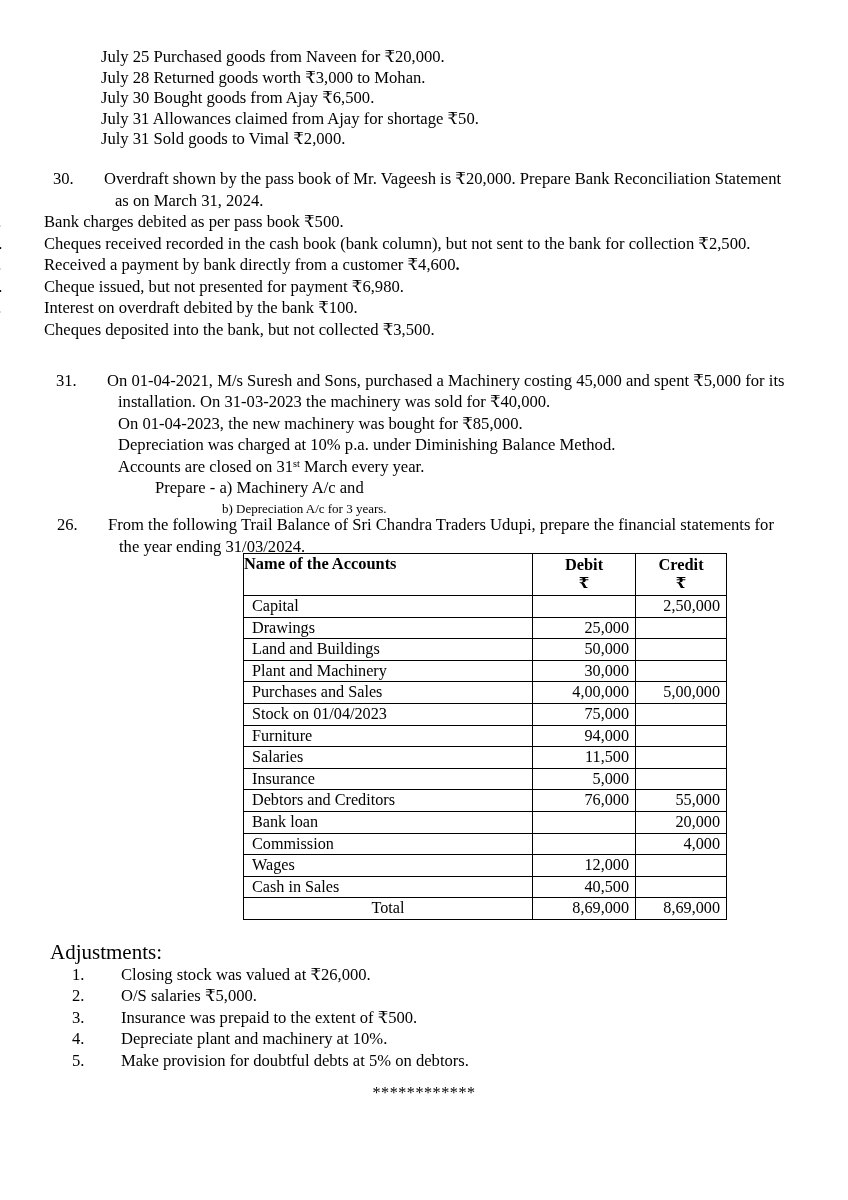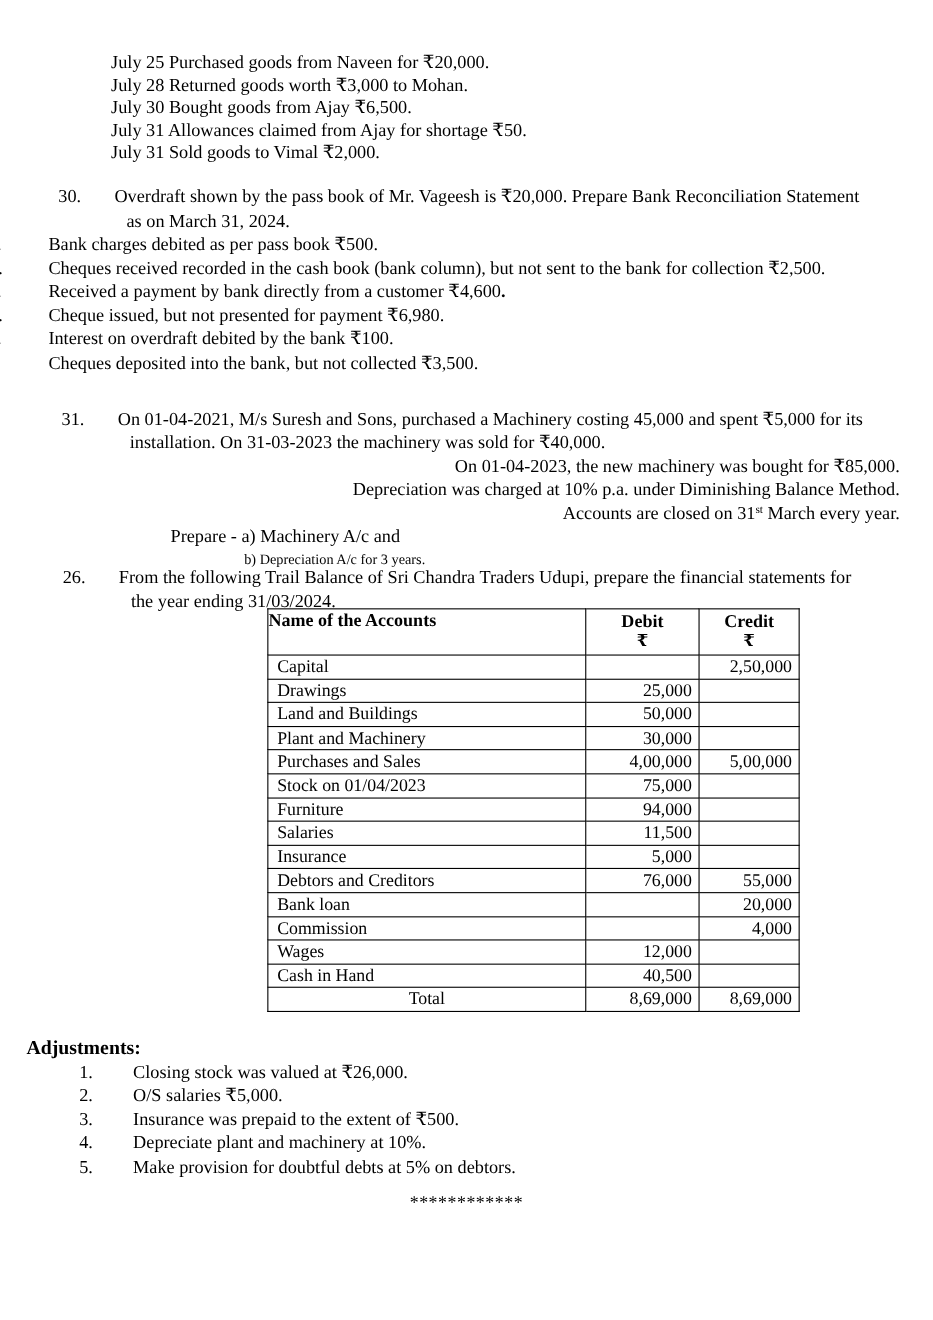"On 01-04-2023, the new machinery" .q31 .cont { text-align: right -> none }
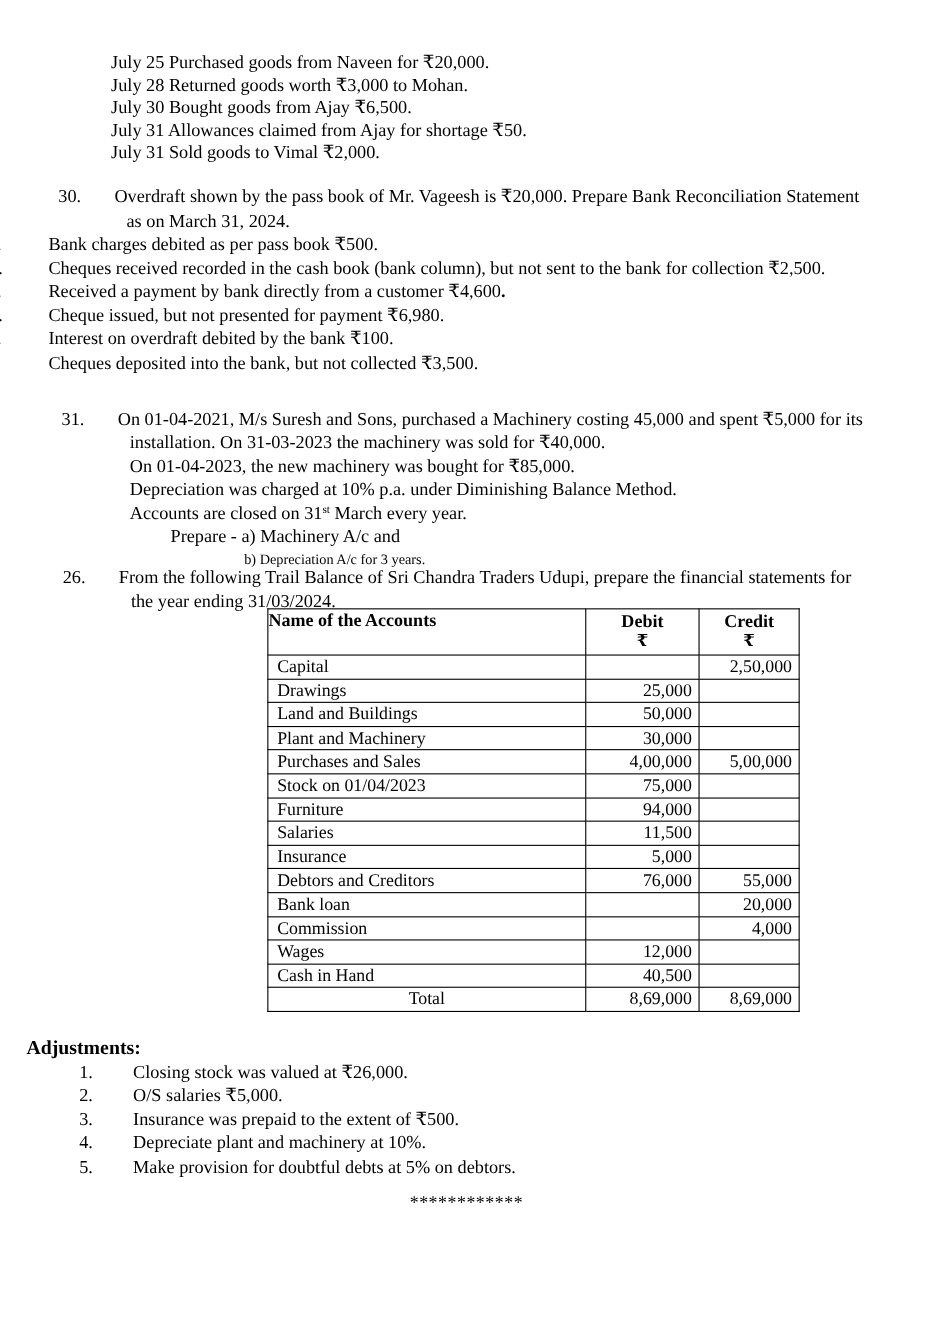"Cash in Hand" td.rname { text: Hand -> Sales }
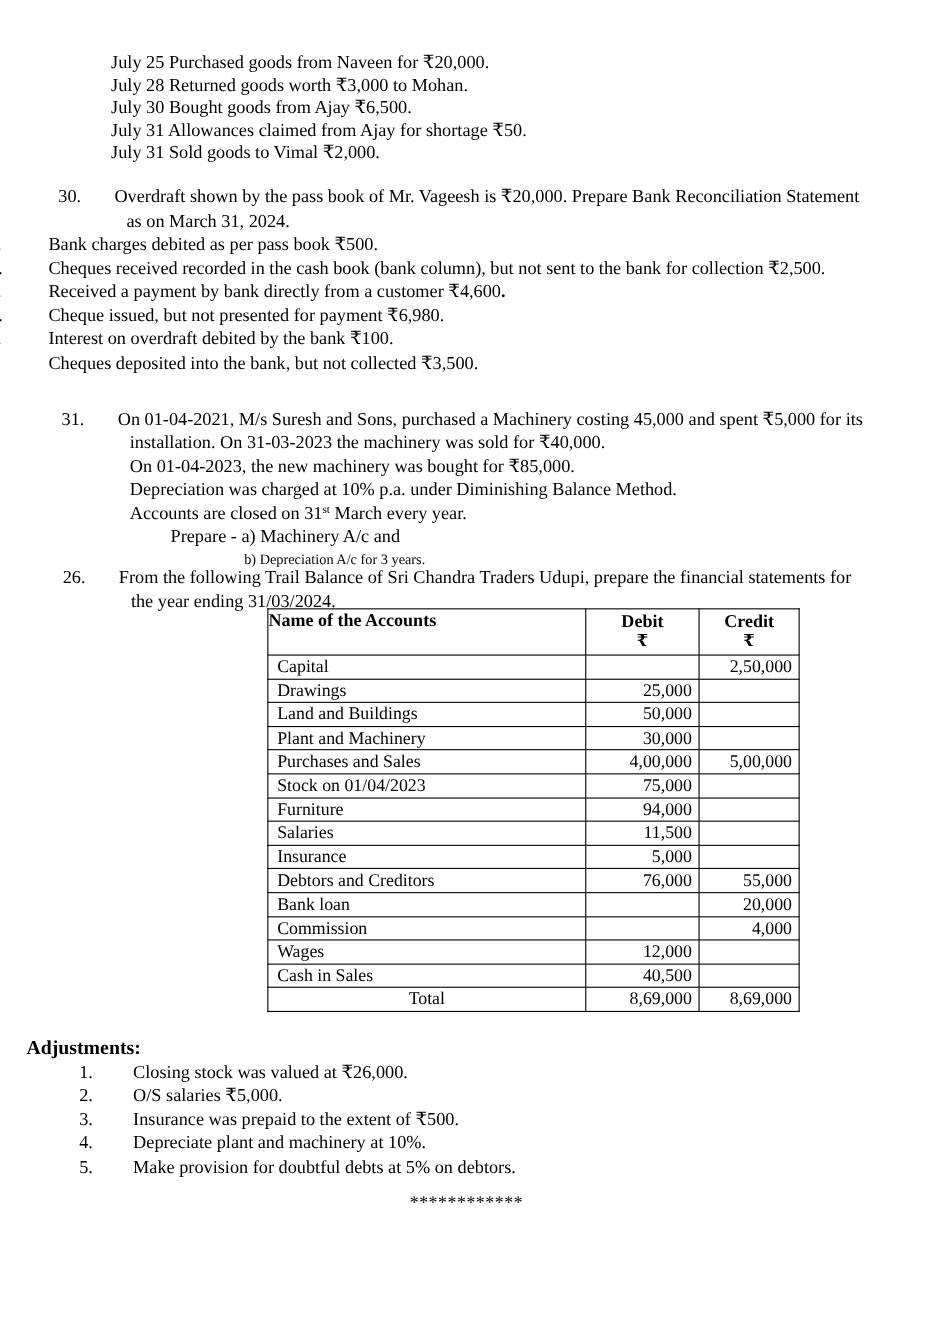"Adjustments:" .adj-title { font-size: 18px -> 21px; font-weight: bold -> normal; padding-left: 24px -> 50px }
